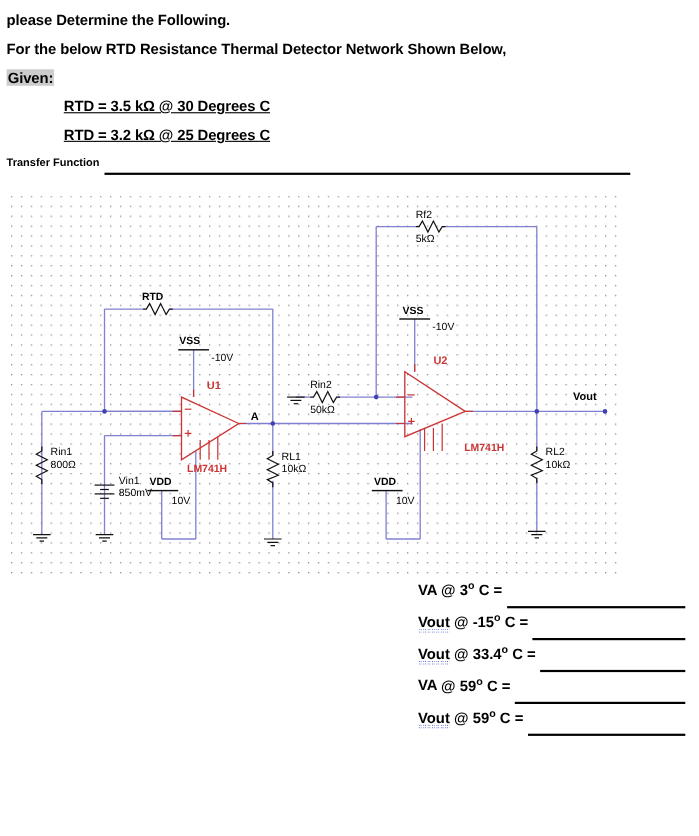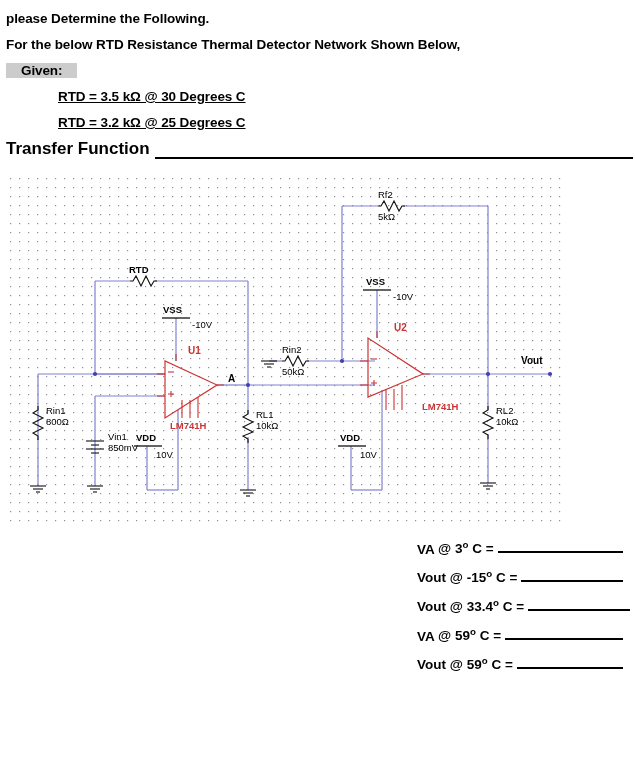"Given:" .hl { padding: 0 15px -> 0 1px }
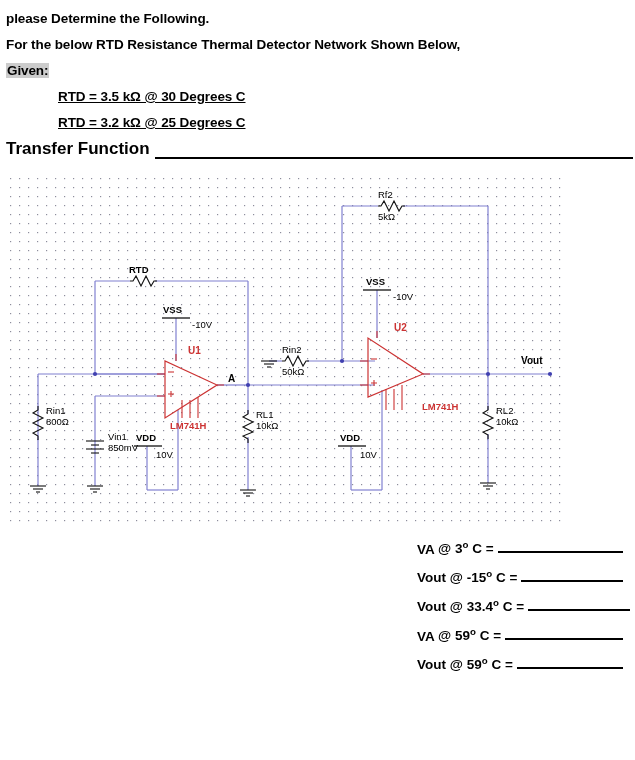"Transfer Function" .tf-label { font-size: 17px -> 10px }
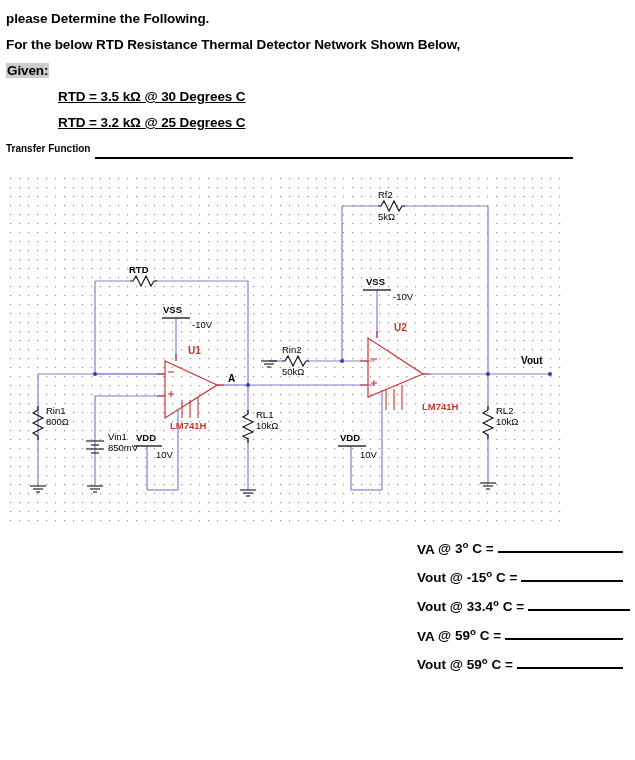"VA @ 3o C =" .ans-row { align-items: flex-end -> none; margin-left: 37px -> none }
